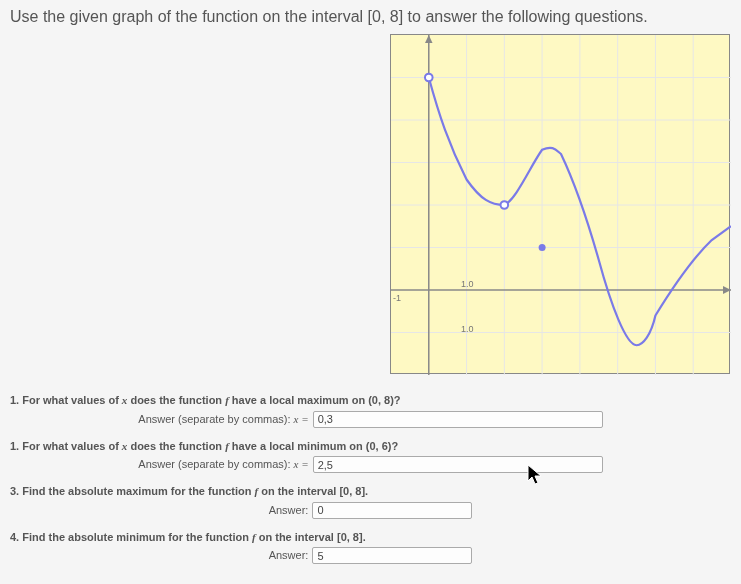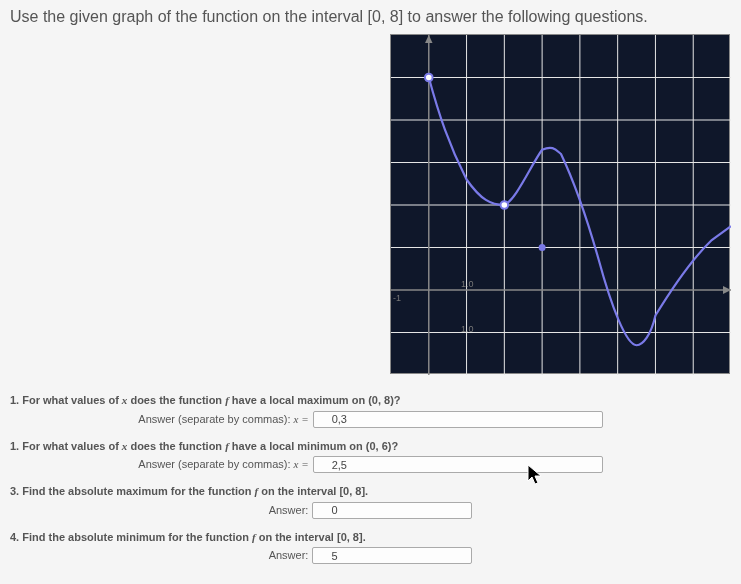"1.0" .graph-frame { background: #0f172a -> #fef9c3 }
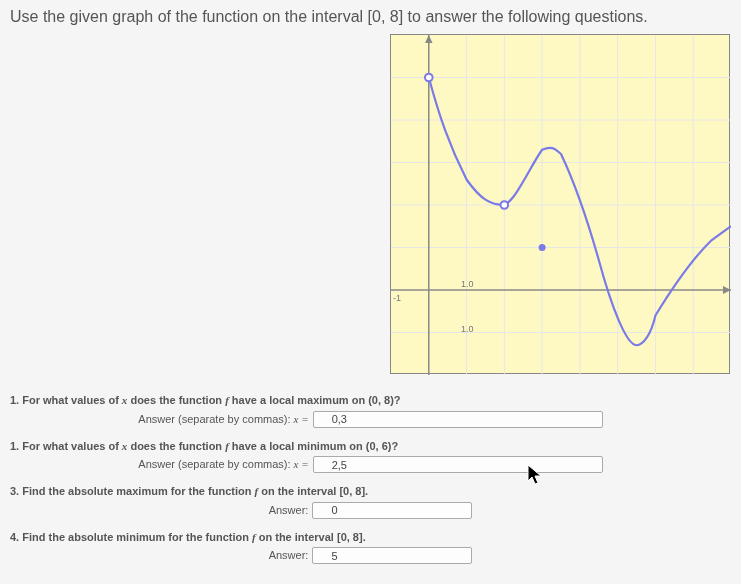"0,3" input[type="text"] { padding: 1px 18px -> 1px 4px }
